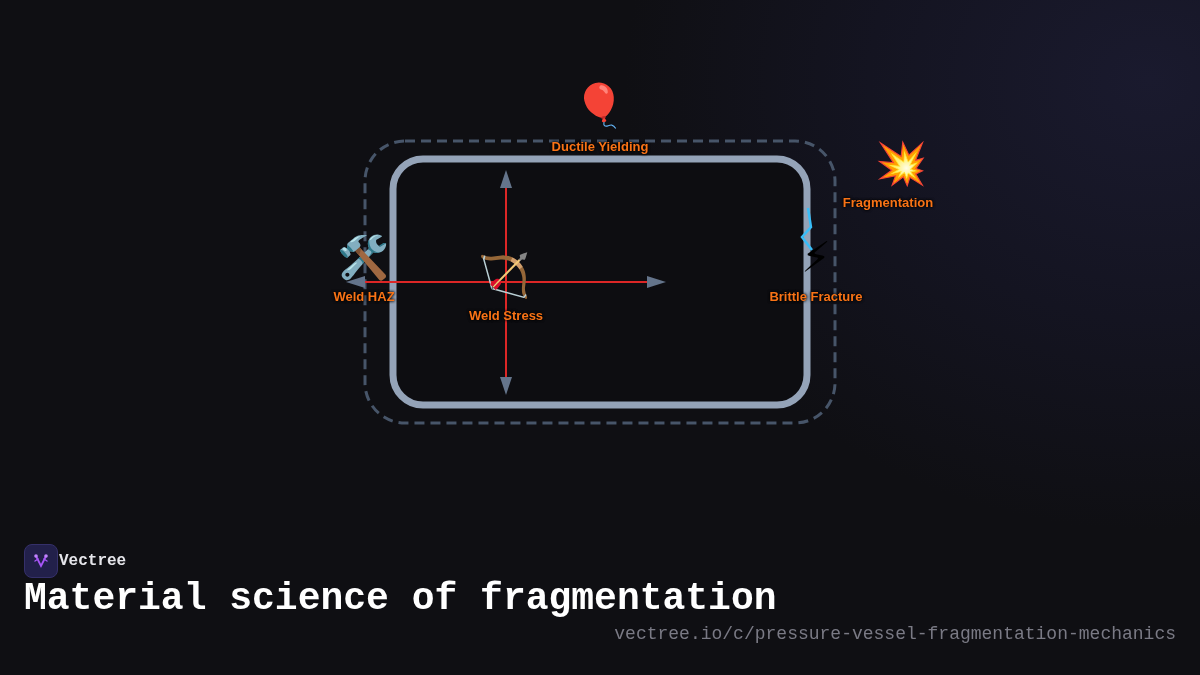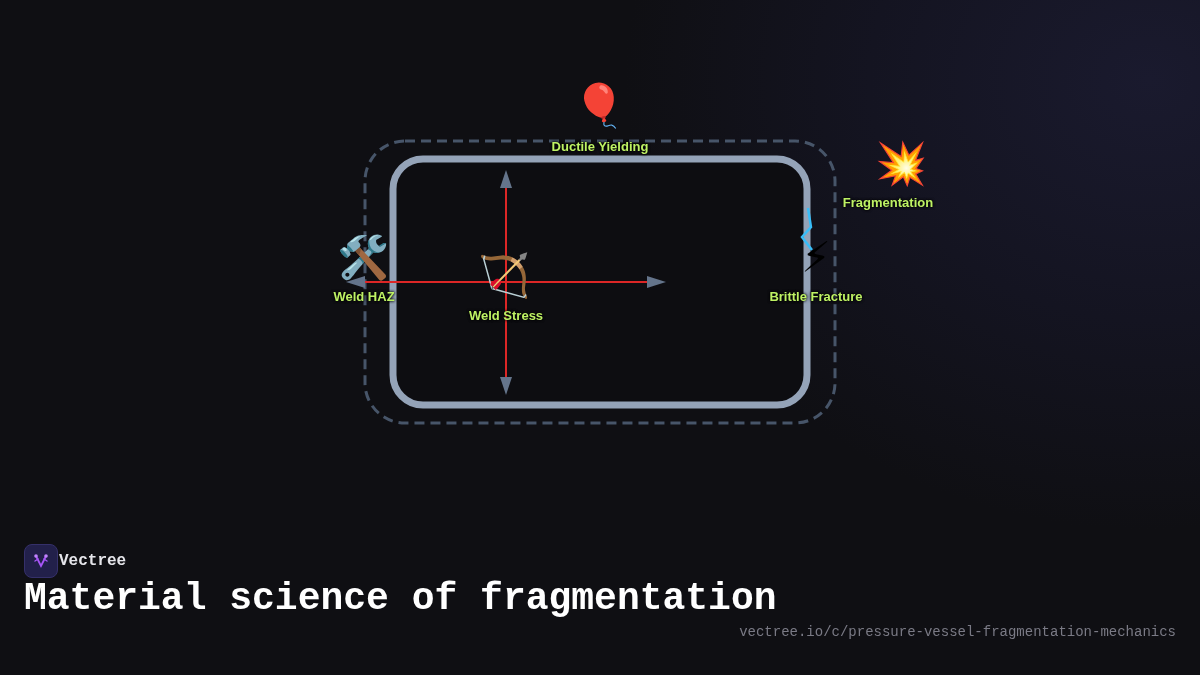"Ductile Yielding" .label { color: #bef264 -> #f97316 }
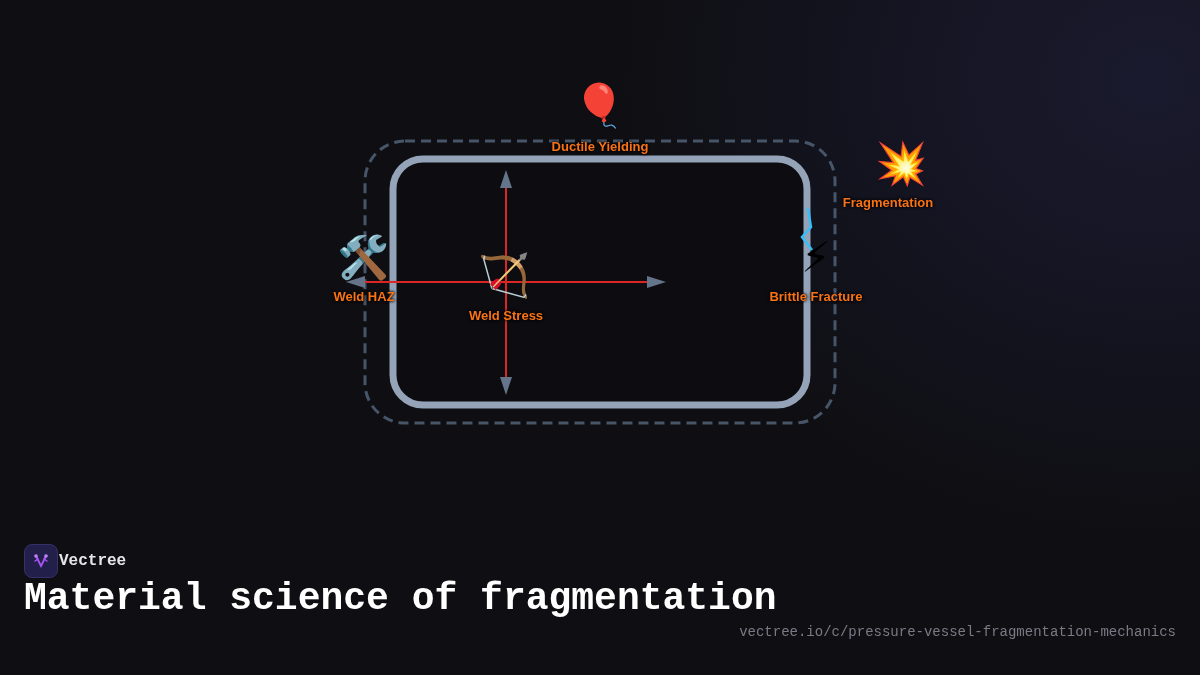"vectree.io/c/pressure-vessel-fragmentati" .url { font-size: 14px -> 18px }
